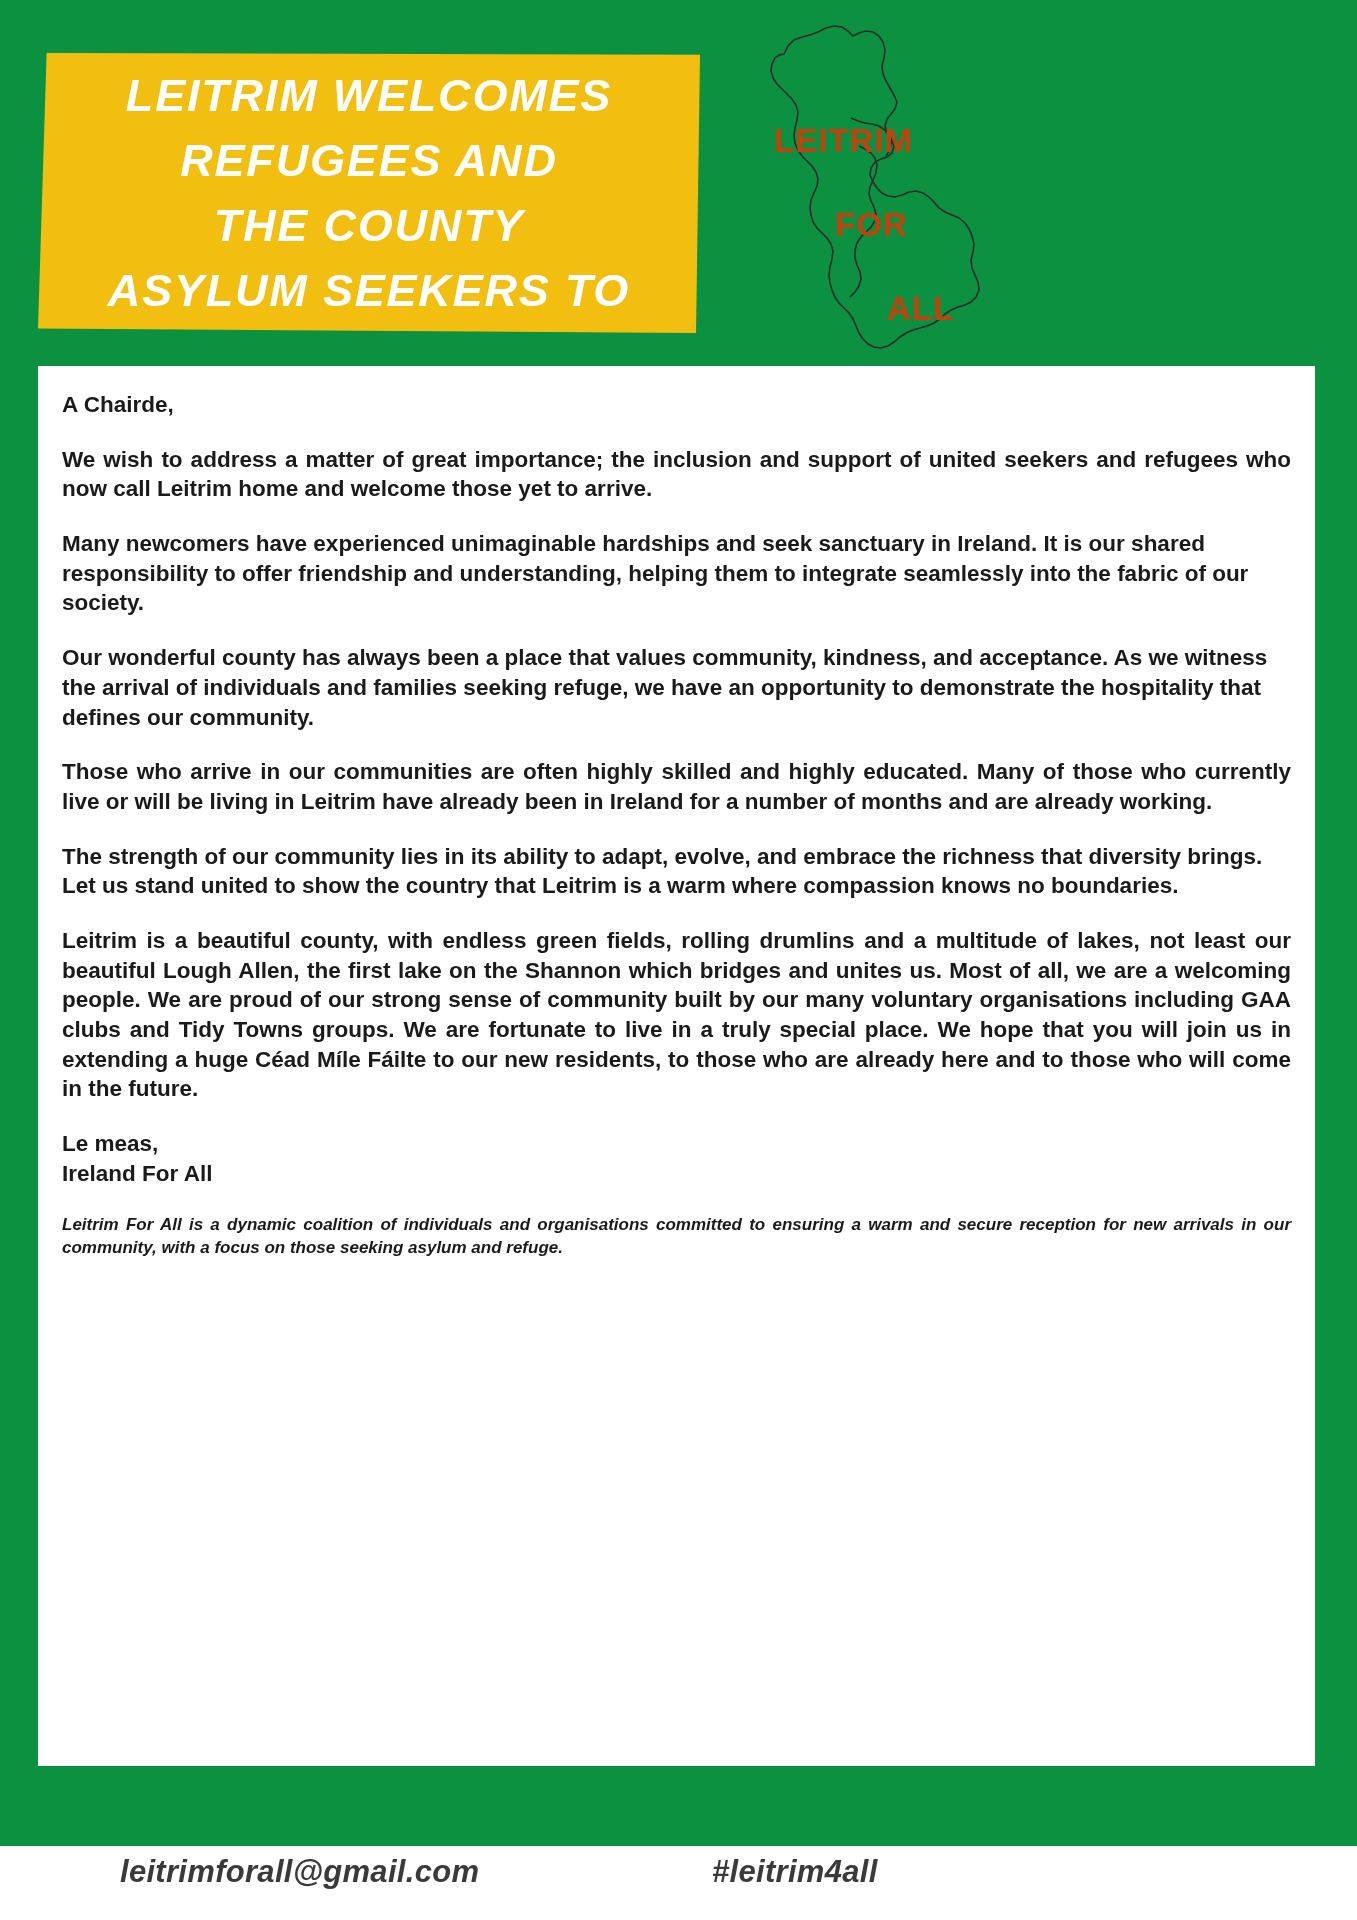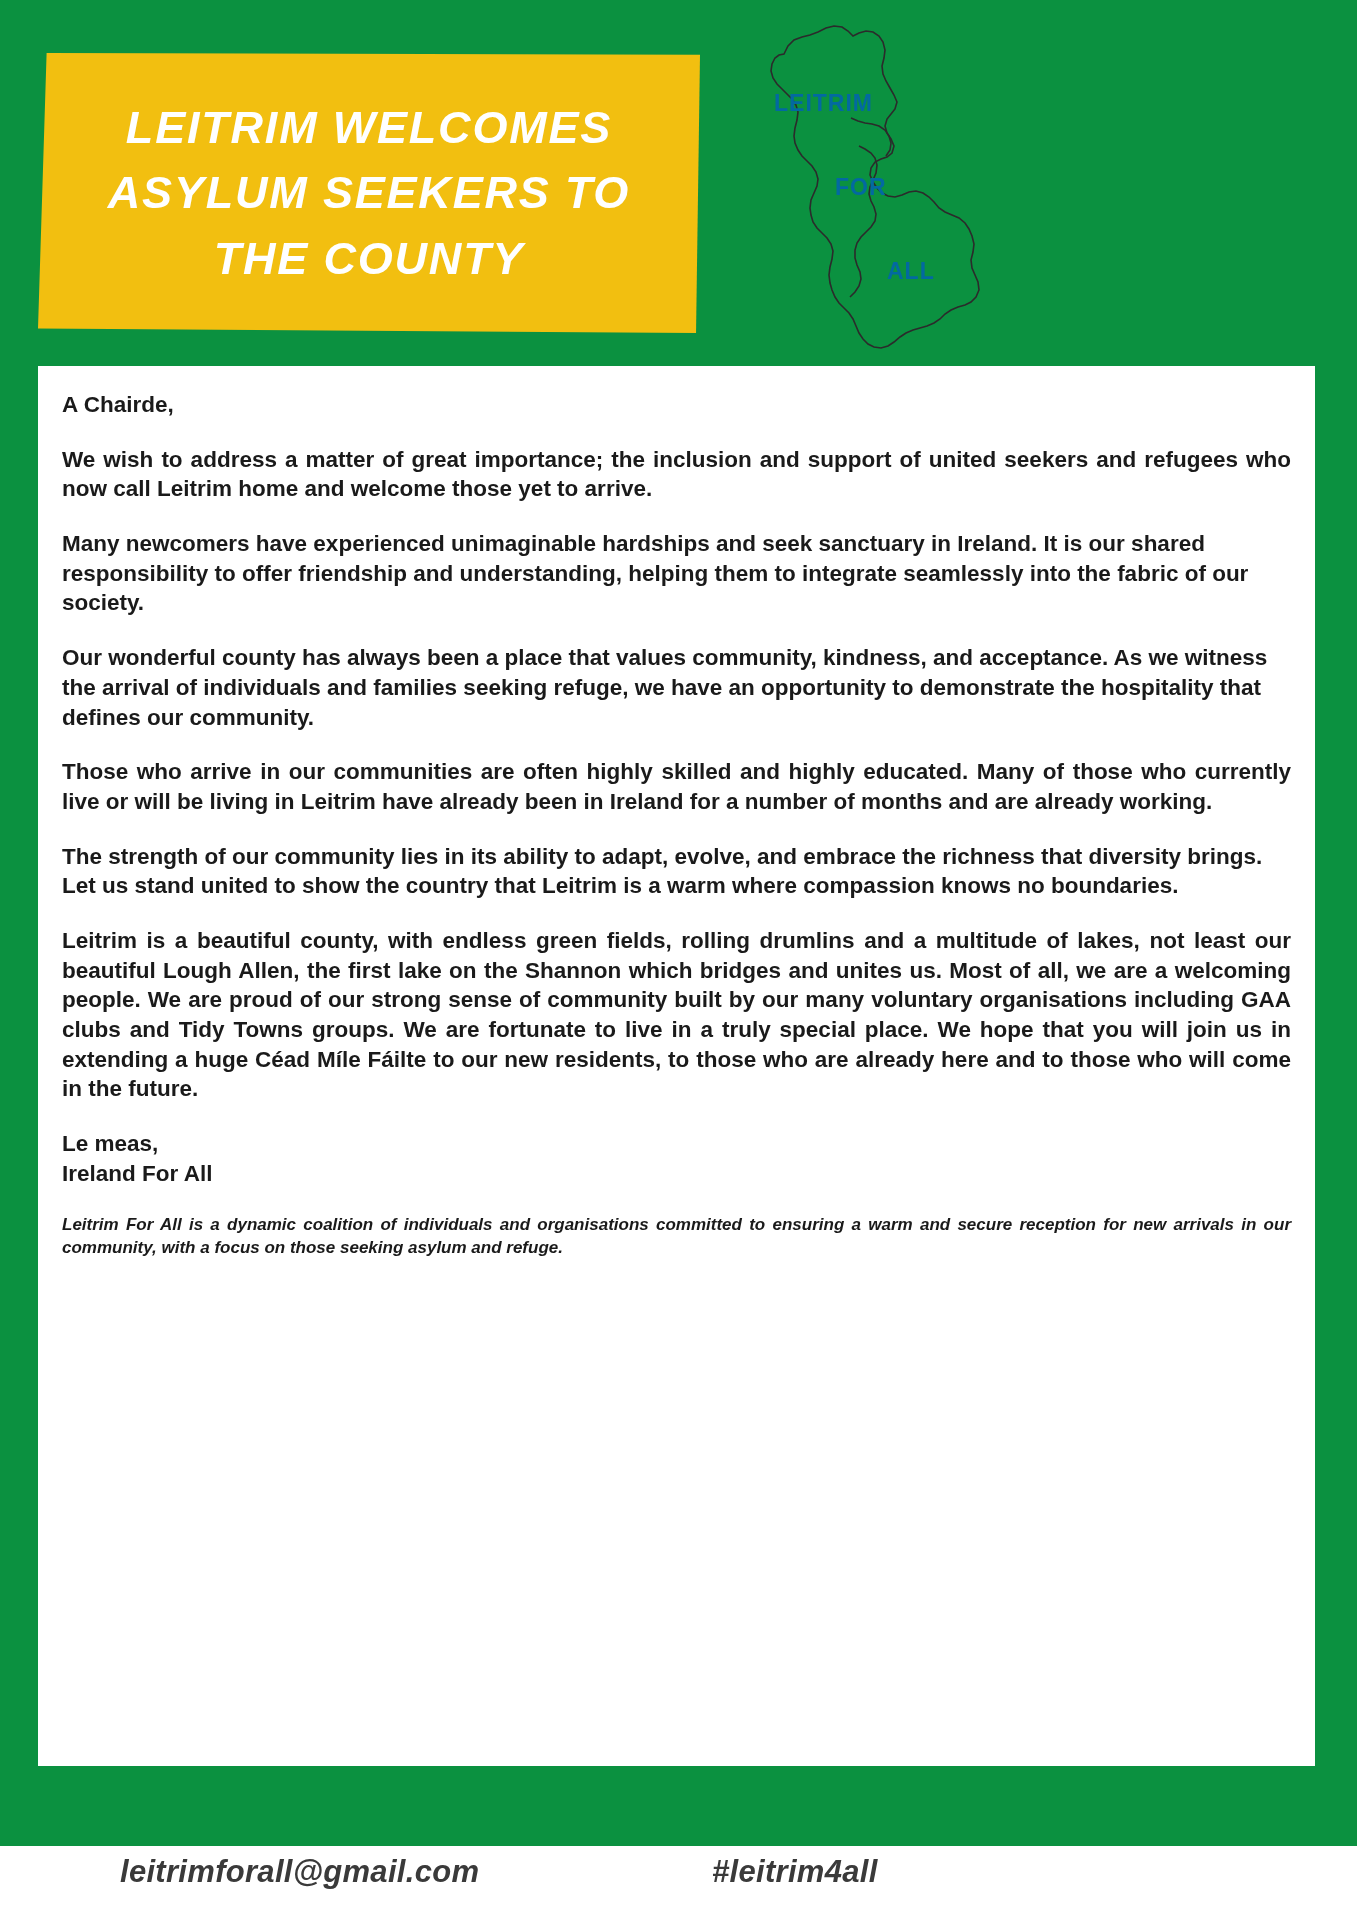"REFUGEES AND" span.tline { html: none -> <span>REFUGEES AND</span> }
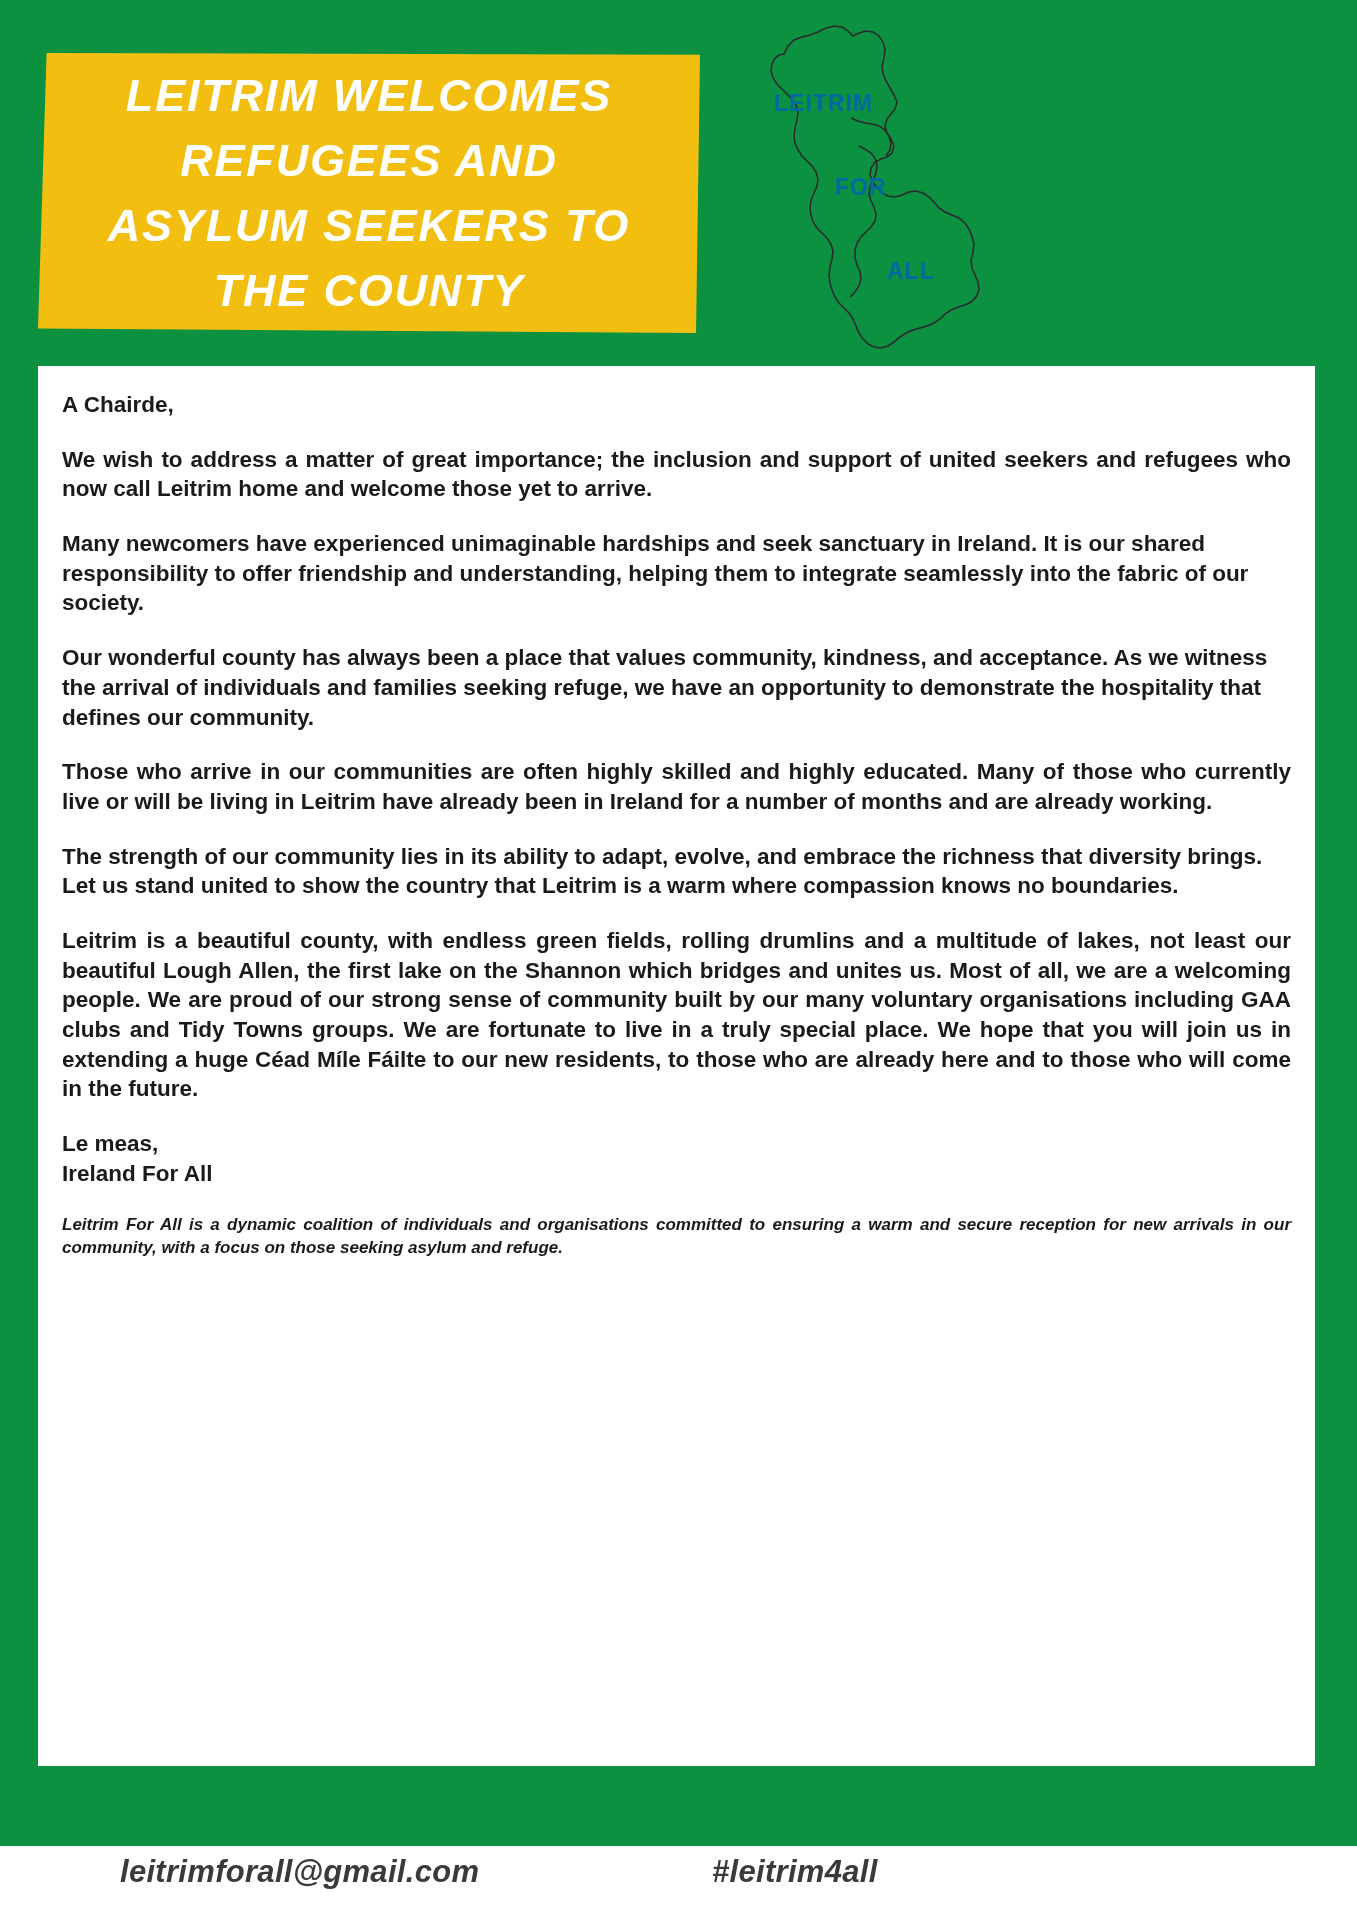"LEITRIM" .map-label { color: #0369a1 -> #c2410c; font-size: 23px -> 33px; margin-top: none -> 32px }
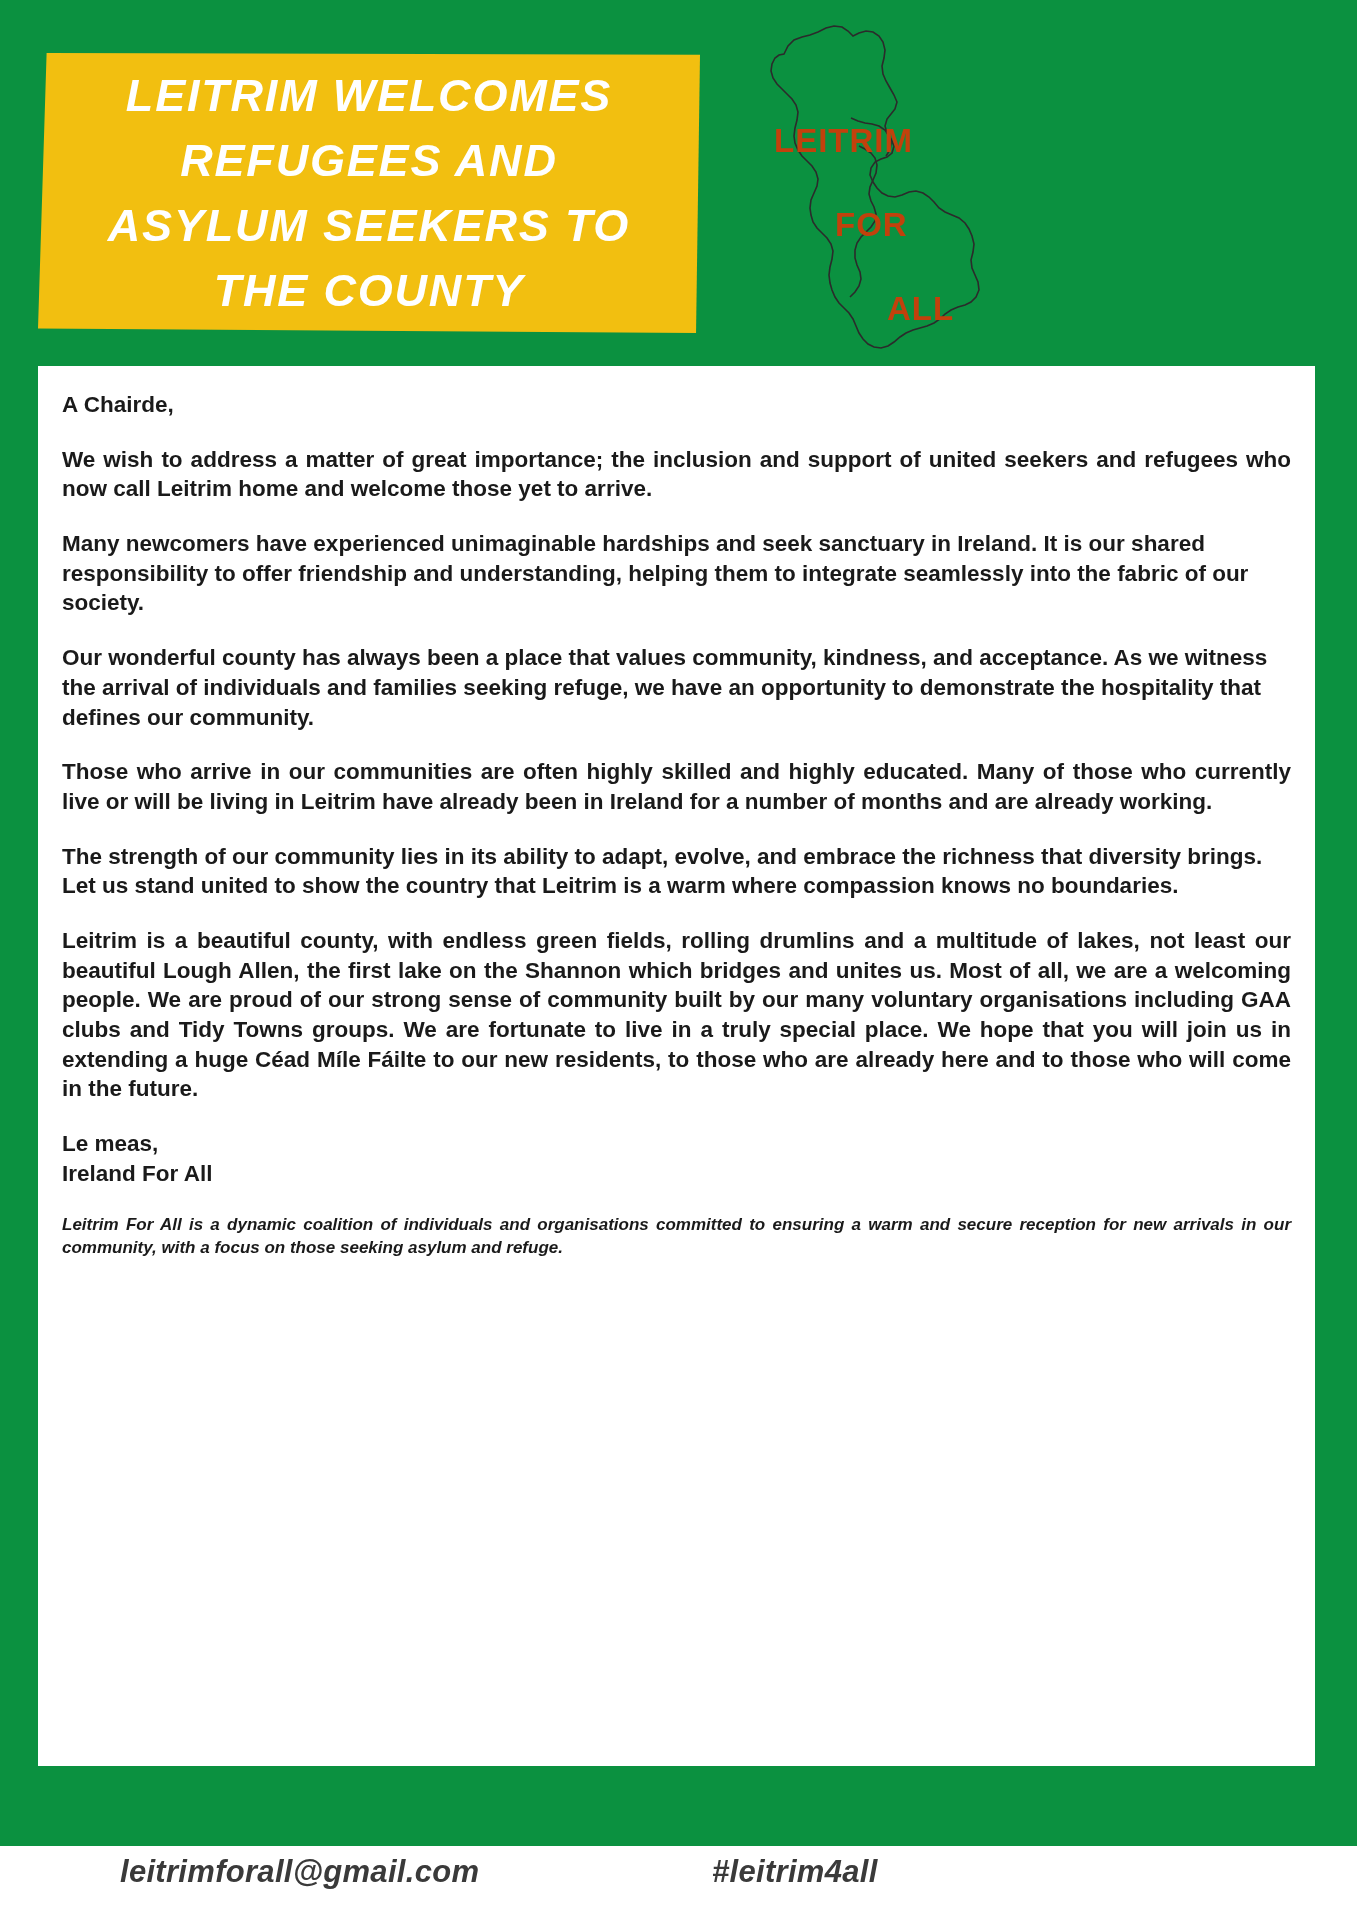"ASYLUM SEEKERS TO" span.tline { order: before "THE COUNTY" -> after "THE COUNTY" }
